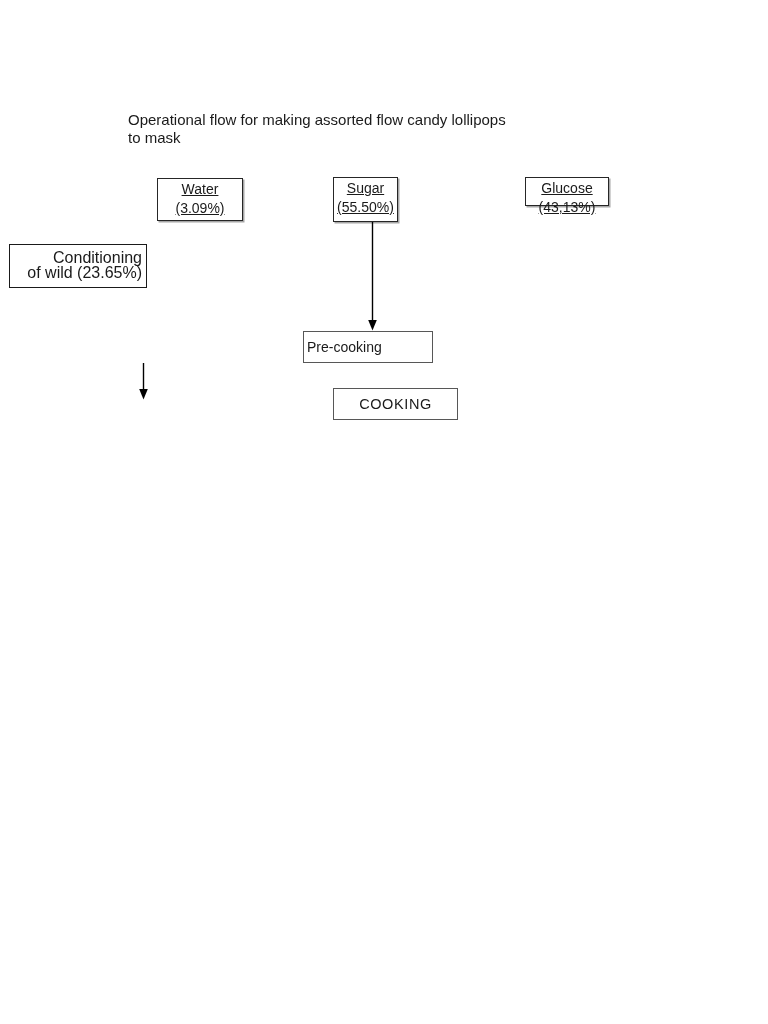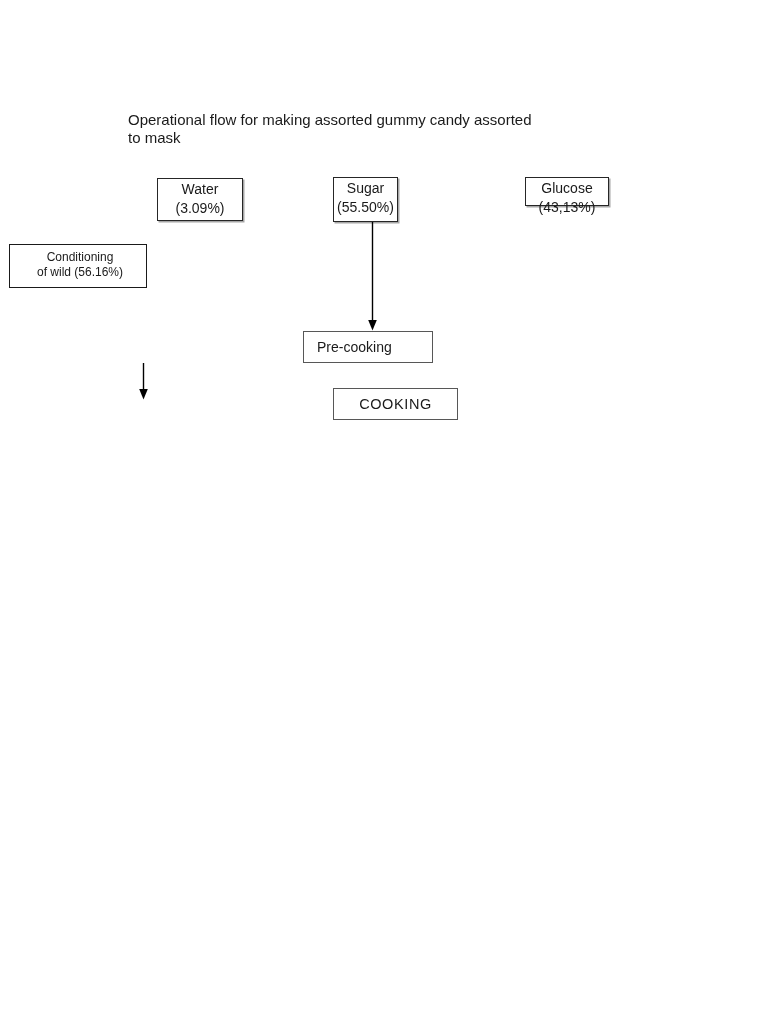"Operational flow for making assorted" span { text: gummy candy assorted -> flow candy lollipops }
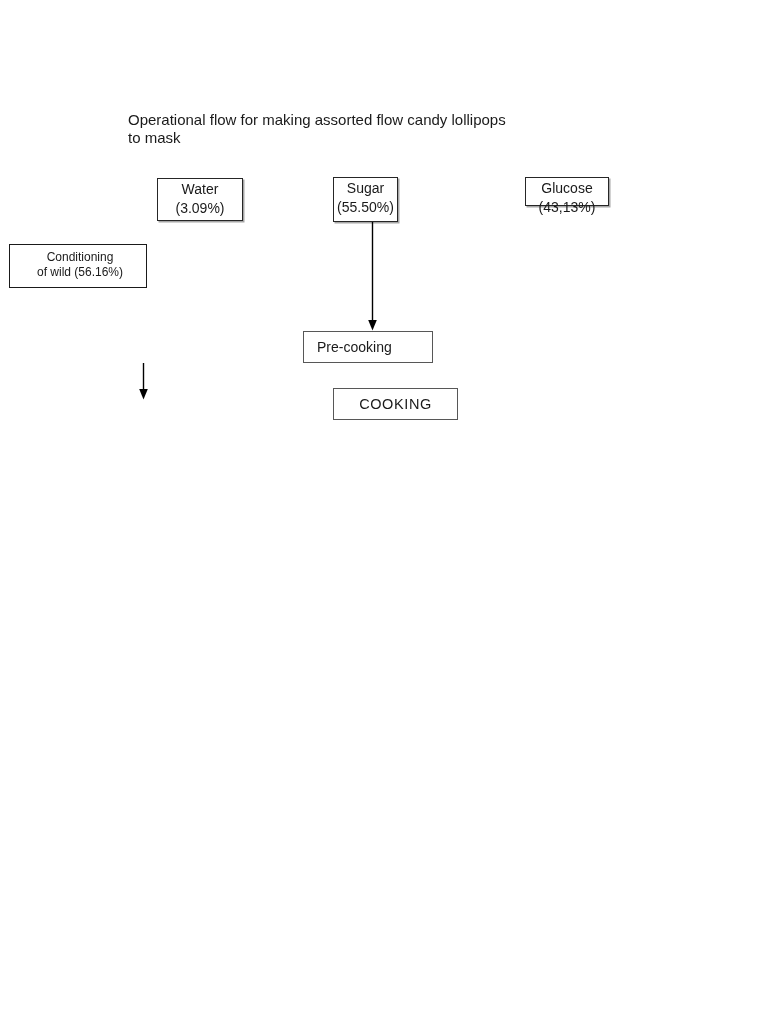"Water" .ingredient { text-decoration: none -> underline }
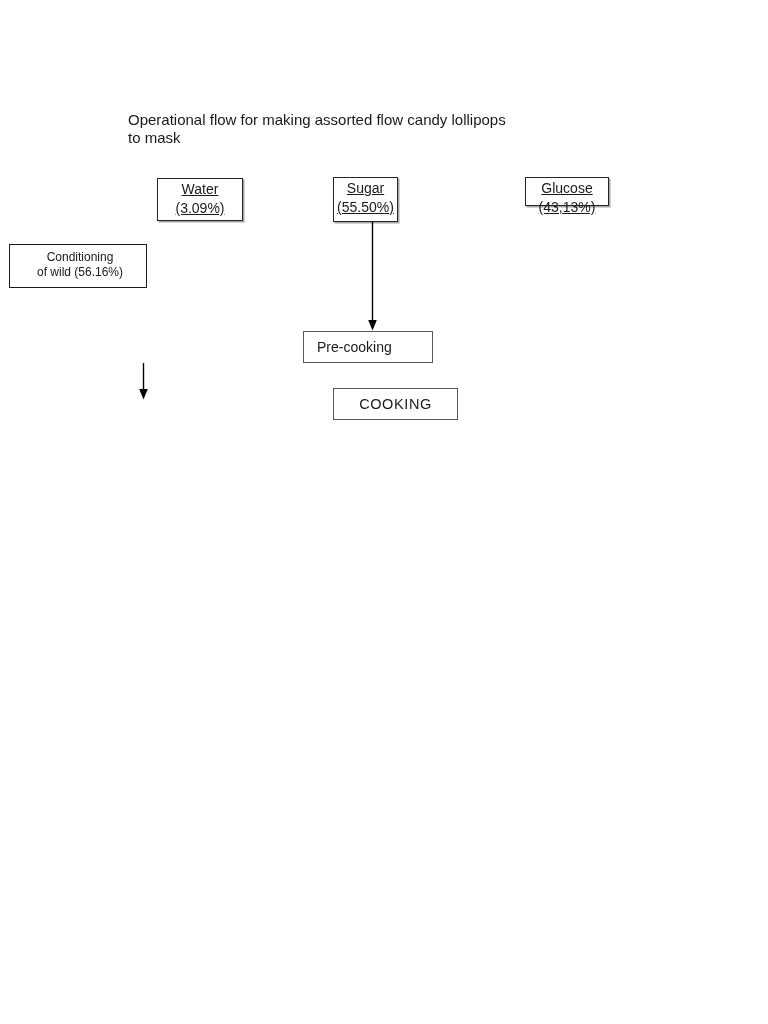"Conditioning" .conditioning { font-size: 12px -> 16px; text-align: center -> right }
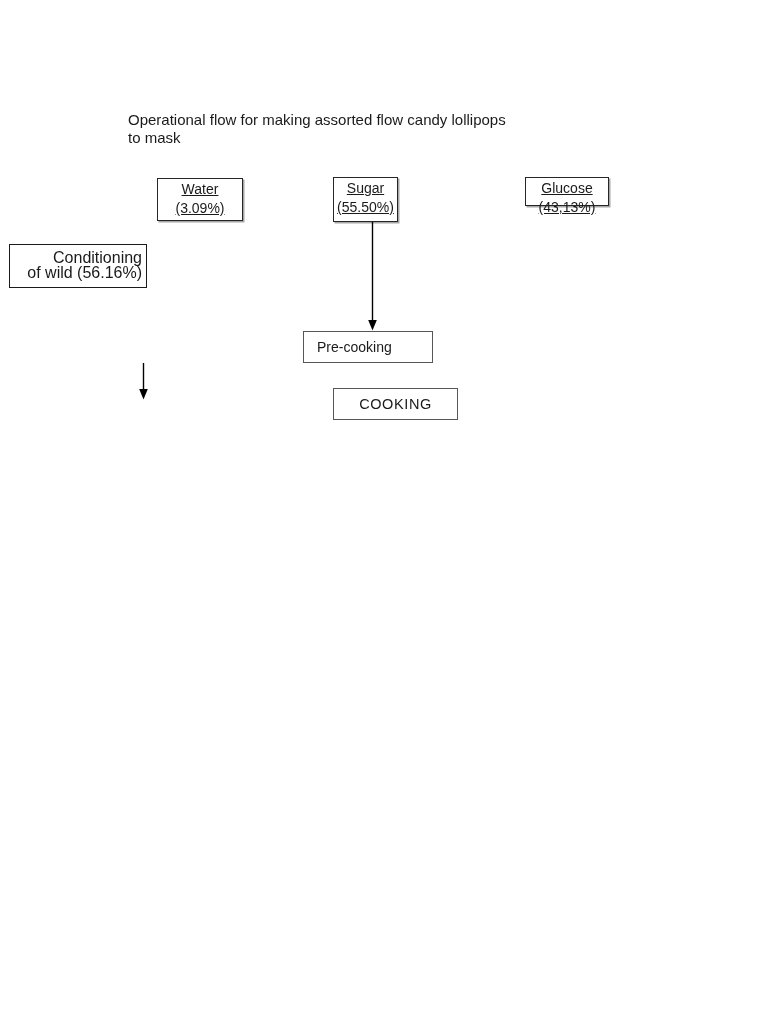"of wild (56.16%)" span { text: 56.16% -> 23.65% }
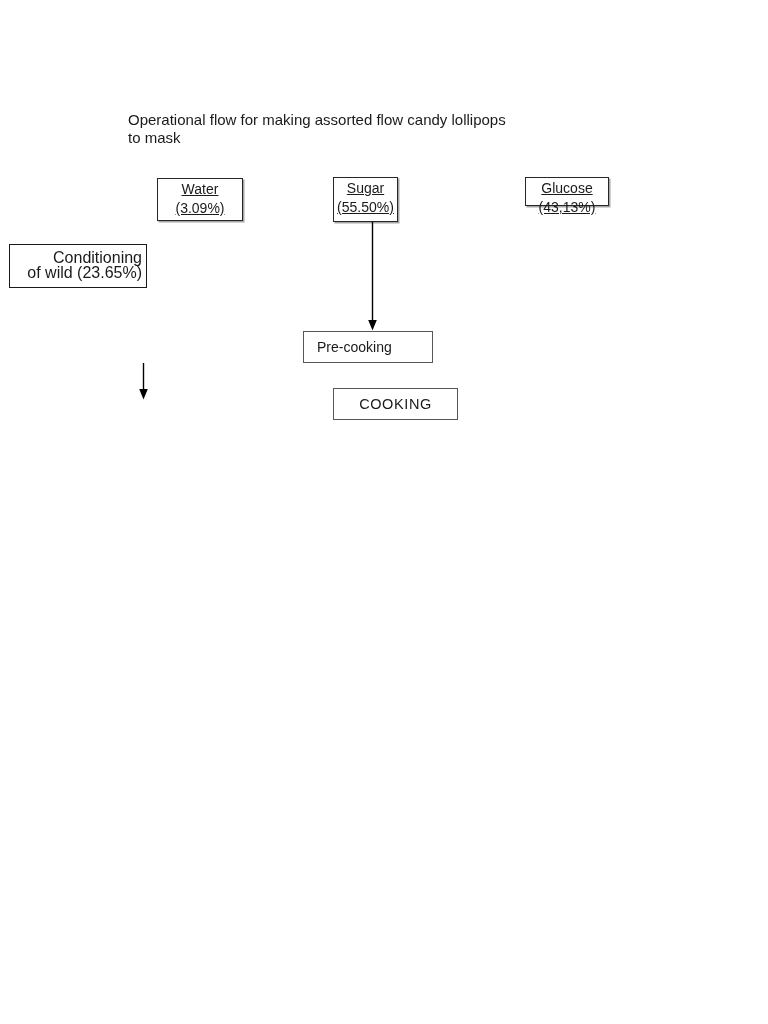"Pre-cooking" .precooking { padding-left: 13px -> 3px }
